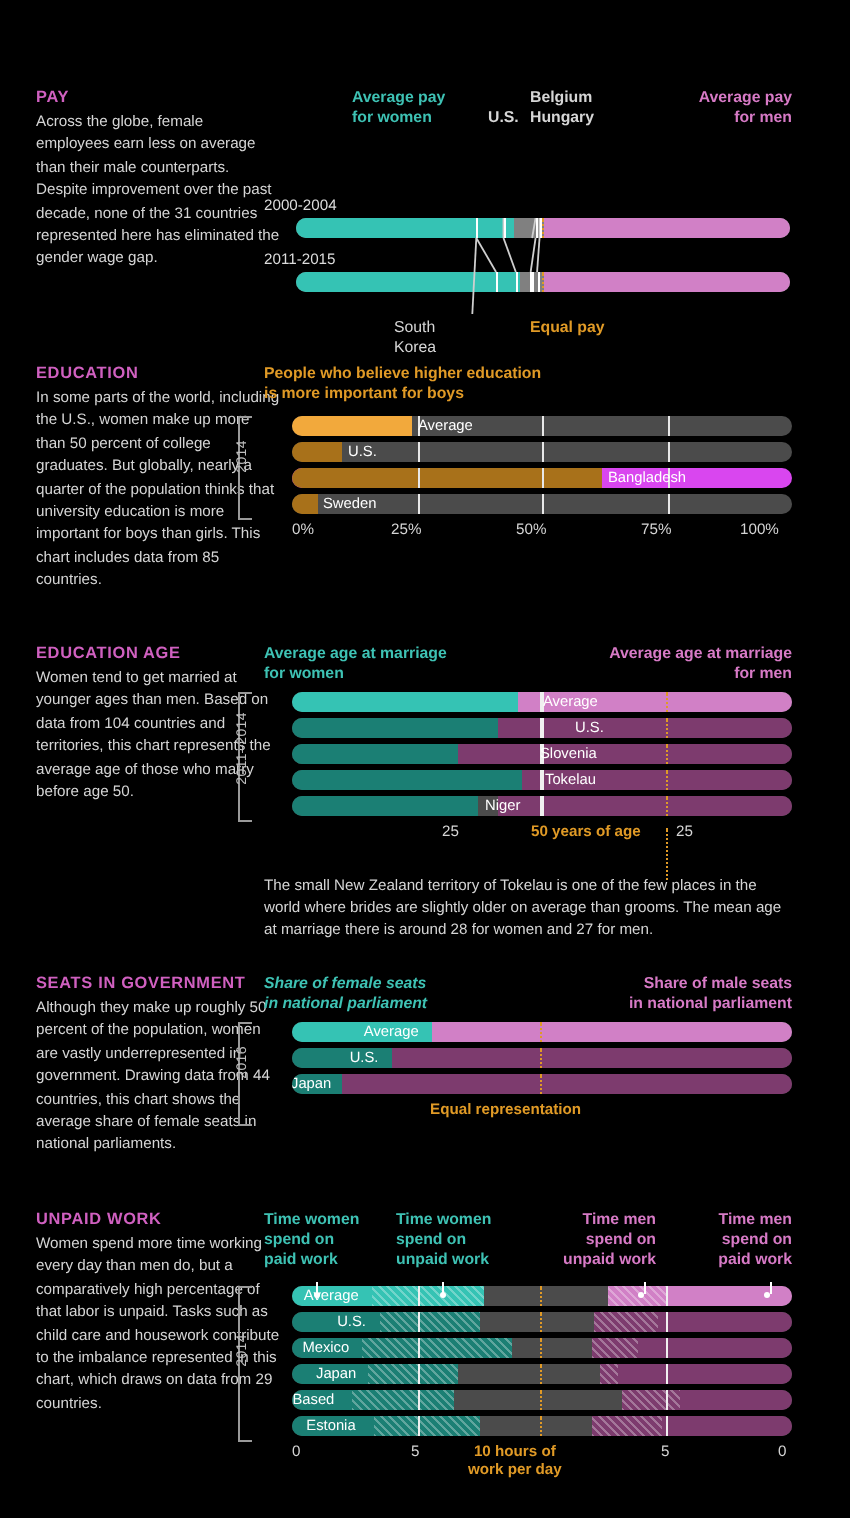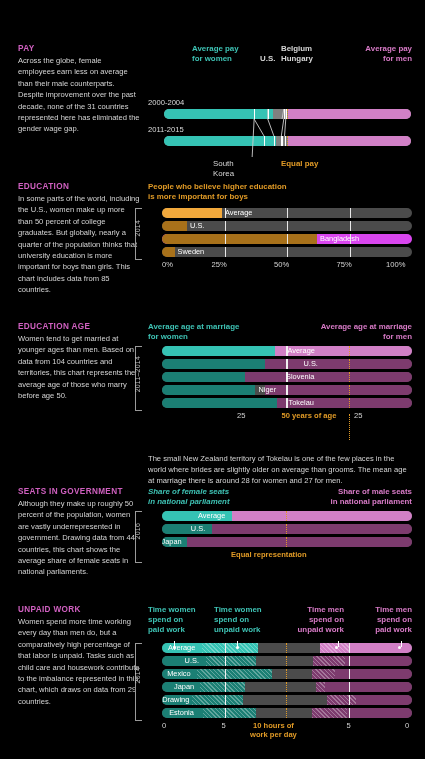"Average pay" .chartcol { left: 148px -> 132px }
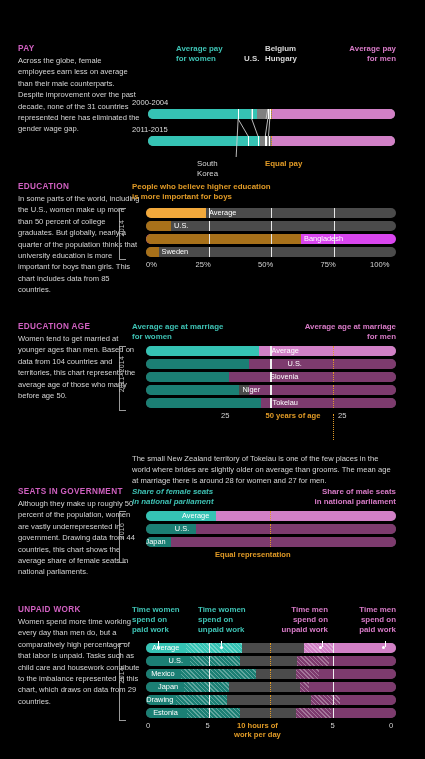"Niger" div.bar { order: before "Tokelau" -> after "Tokelau" }
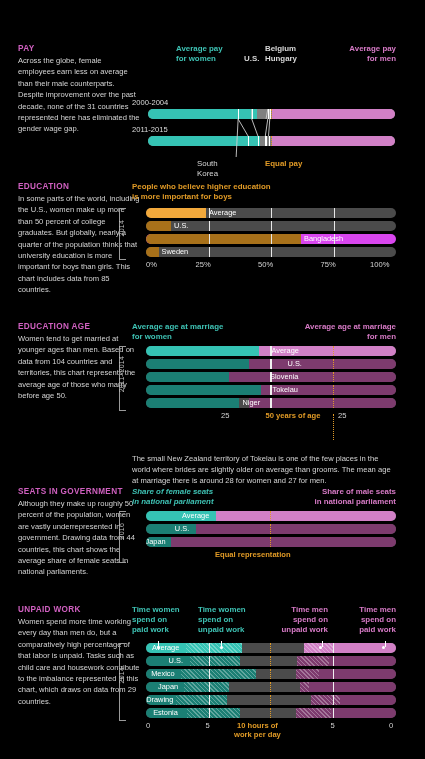"The small New Zealand territory" div.note { margin-top: 28px -> 12px }
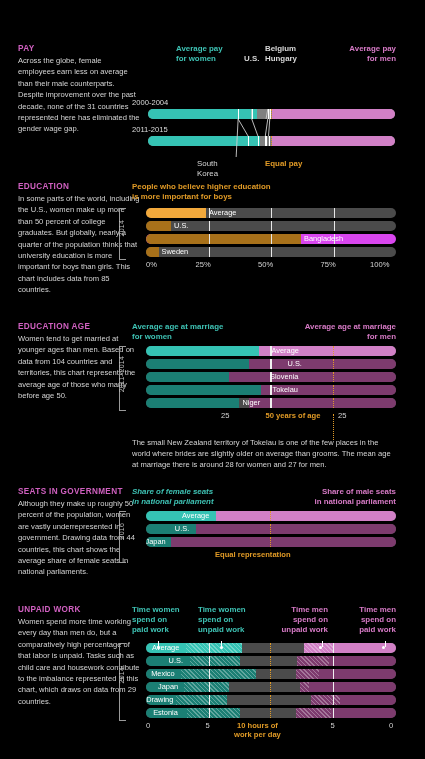"Drawing" div.barlabel { text: Drawing -> Based }
